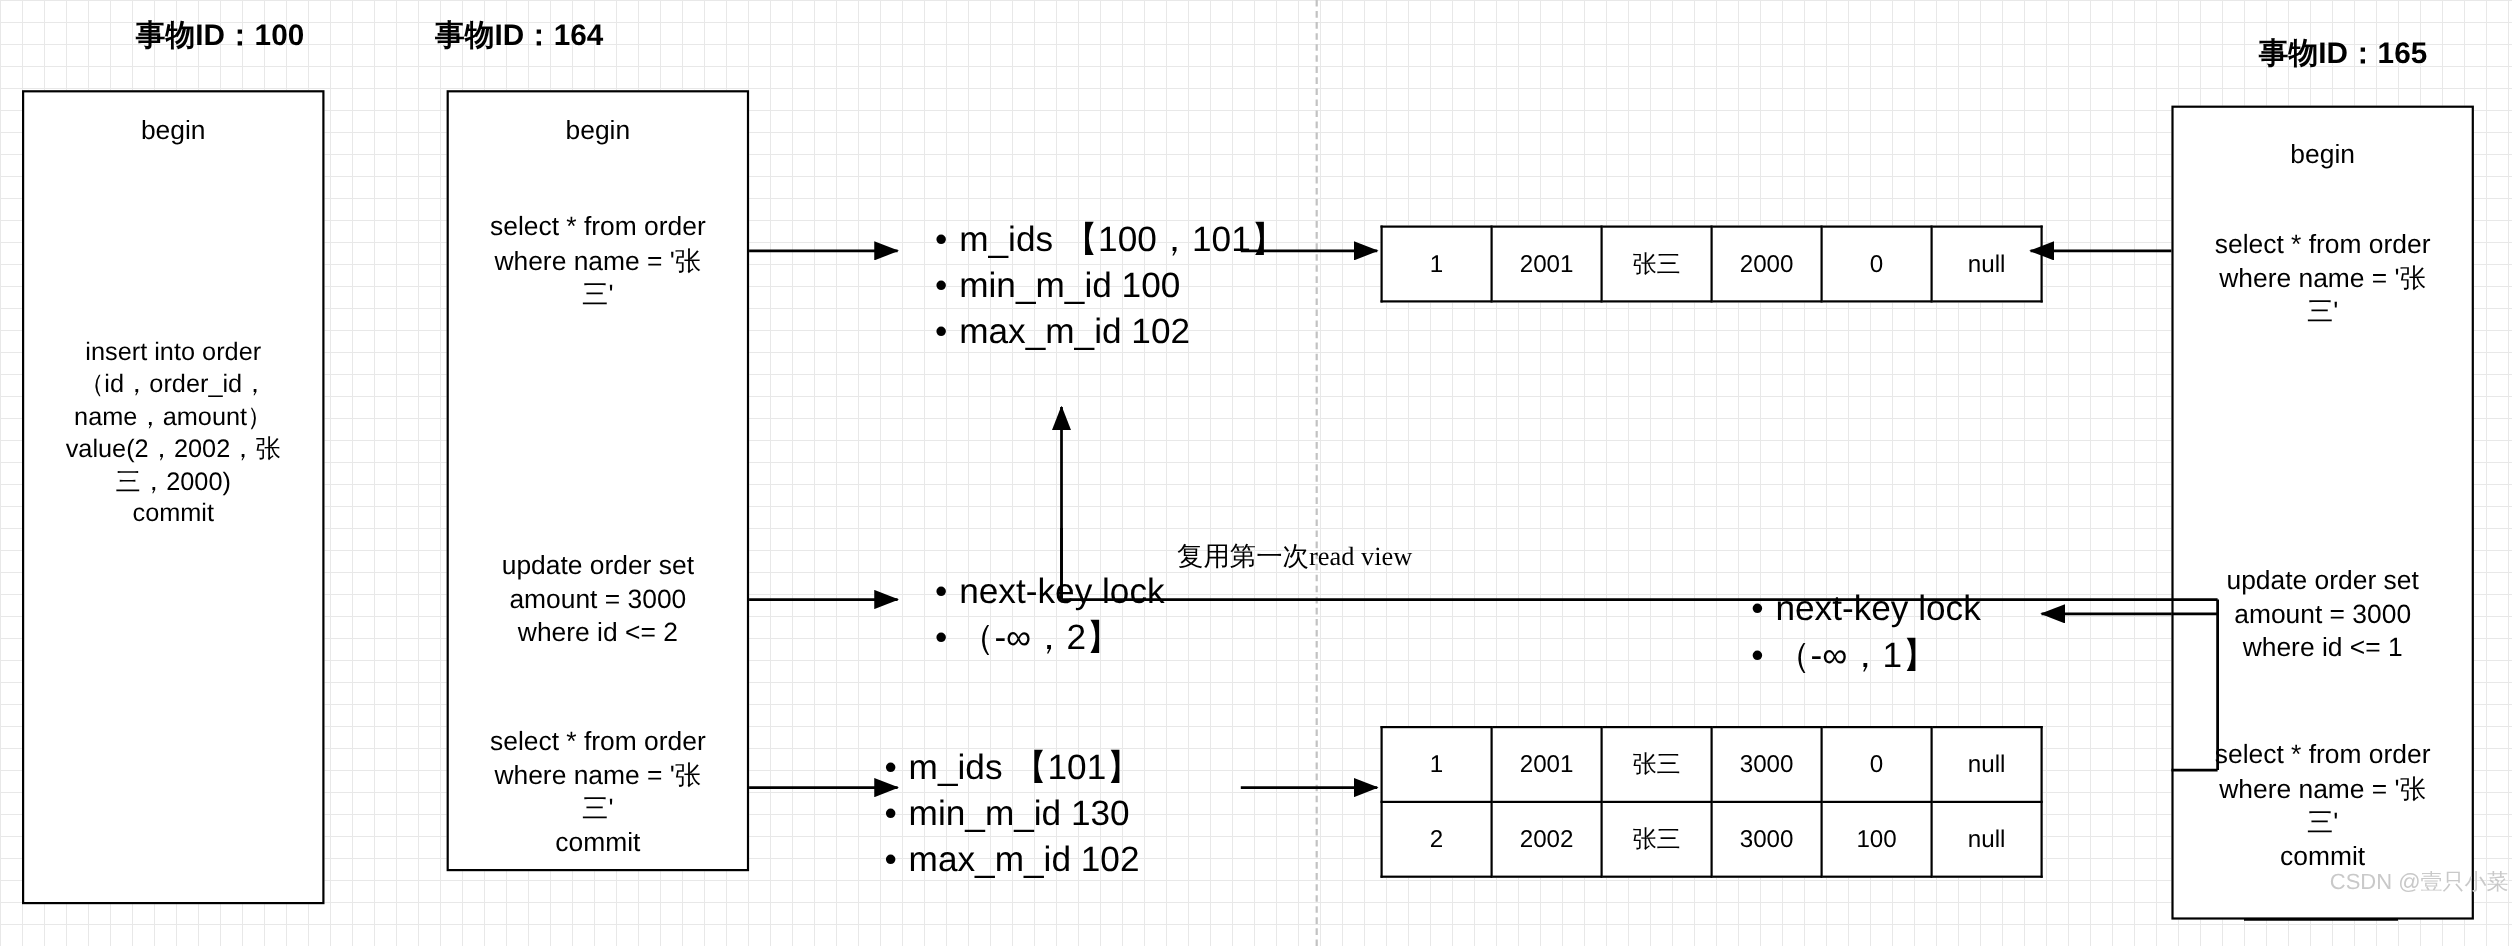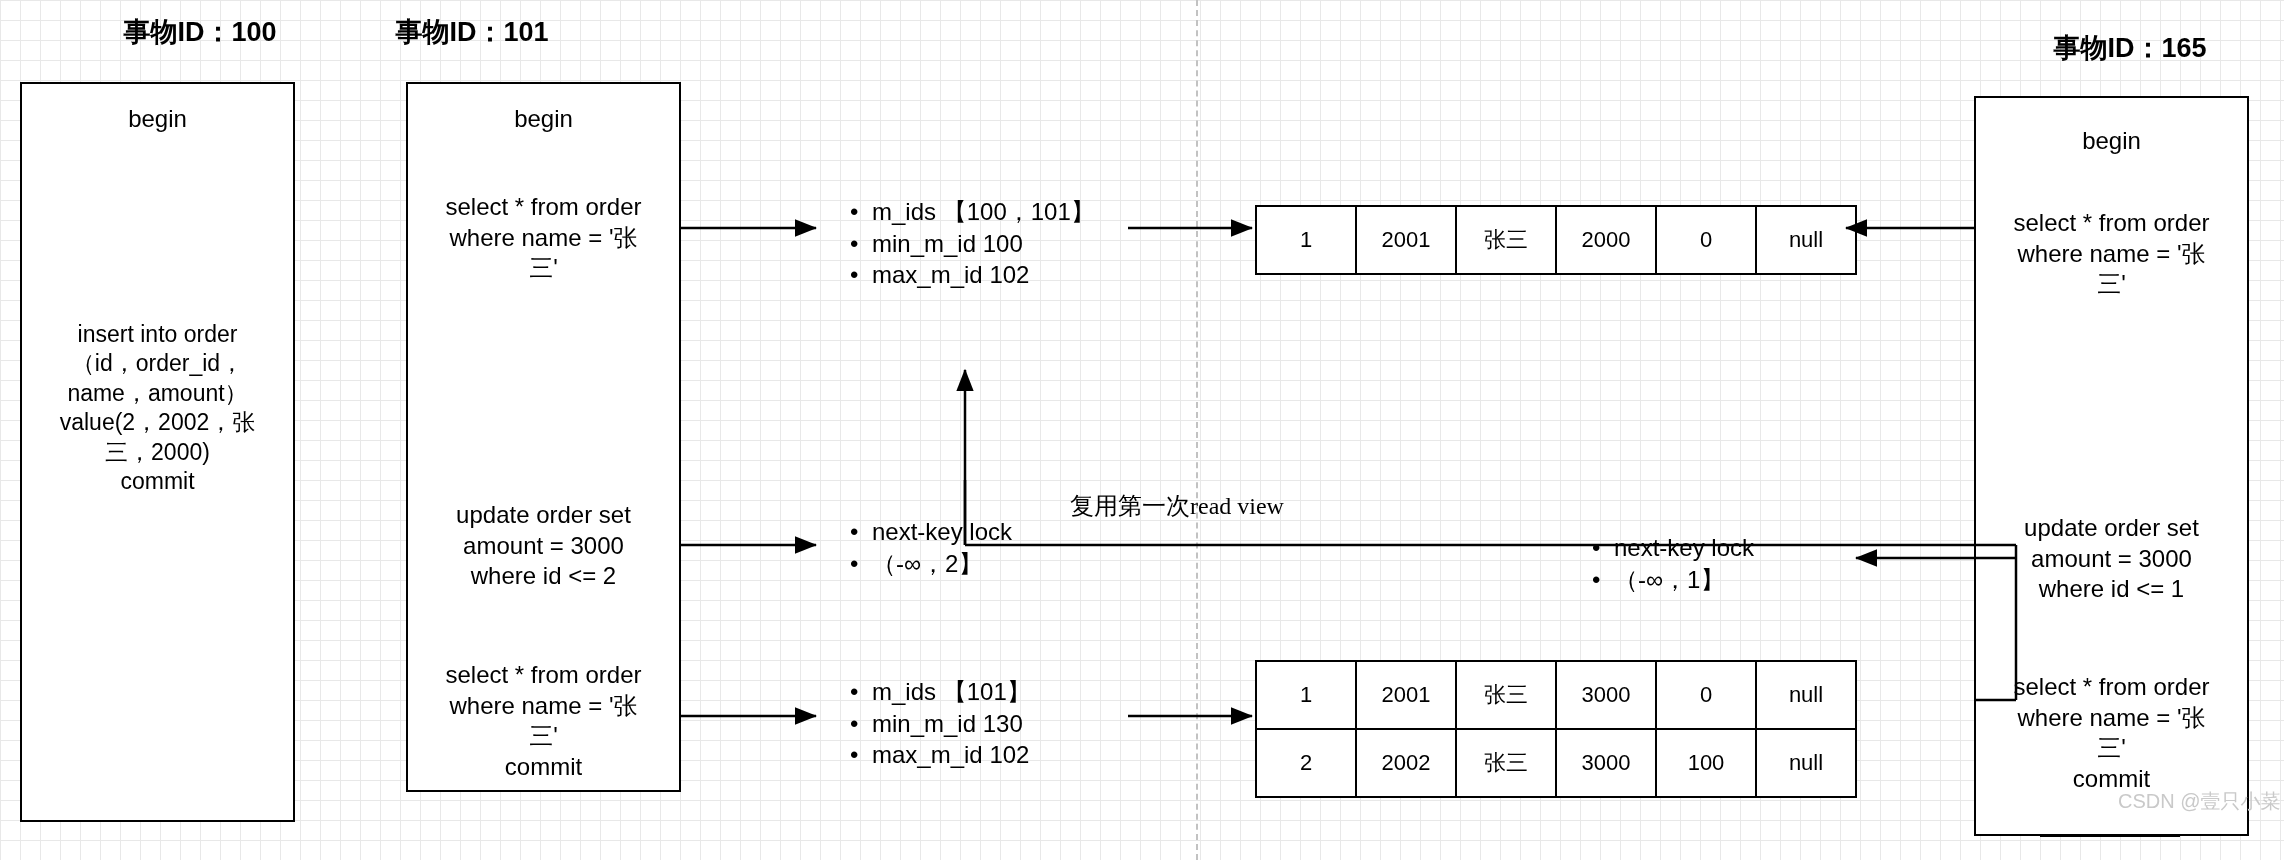"事物ID：101" div.txn-title { text: 101 -> 164 }
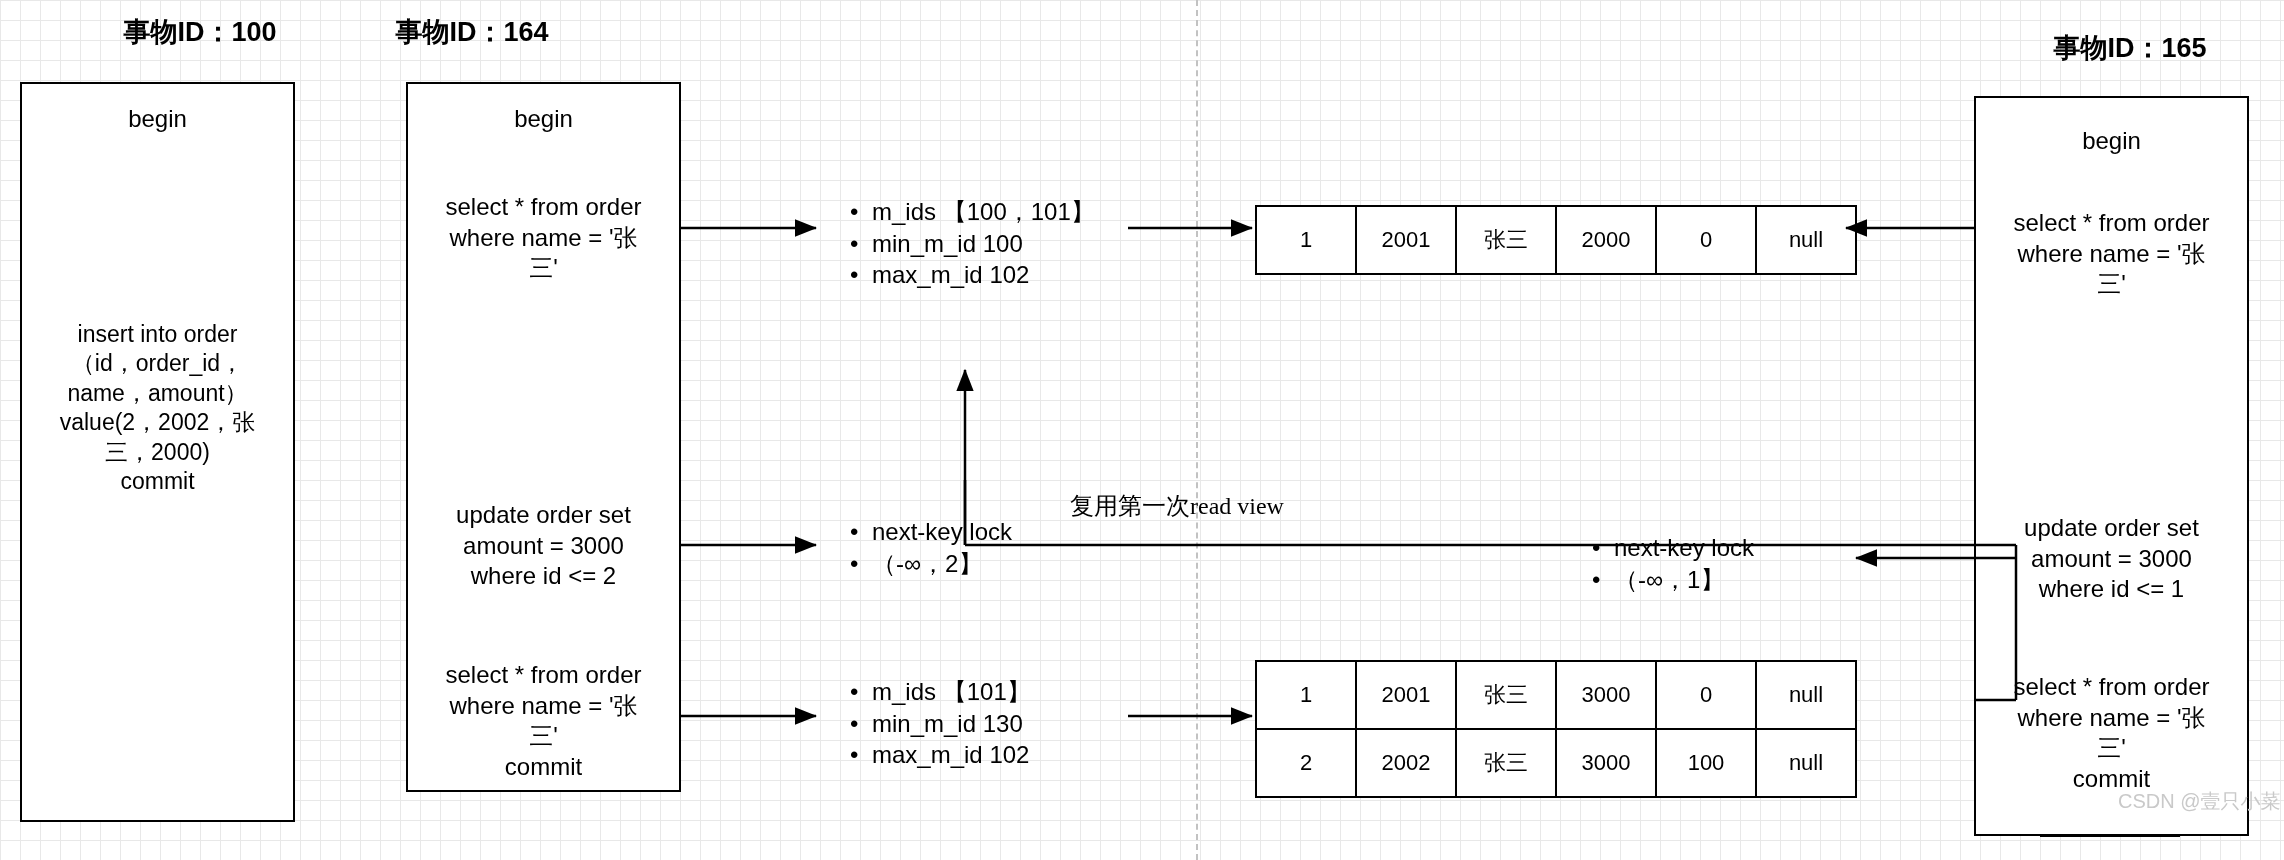"• m_ids 【100，101】" .bullets { font-size: 24px -> 32px }
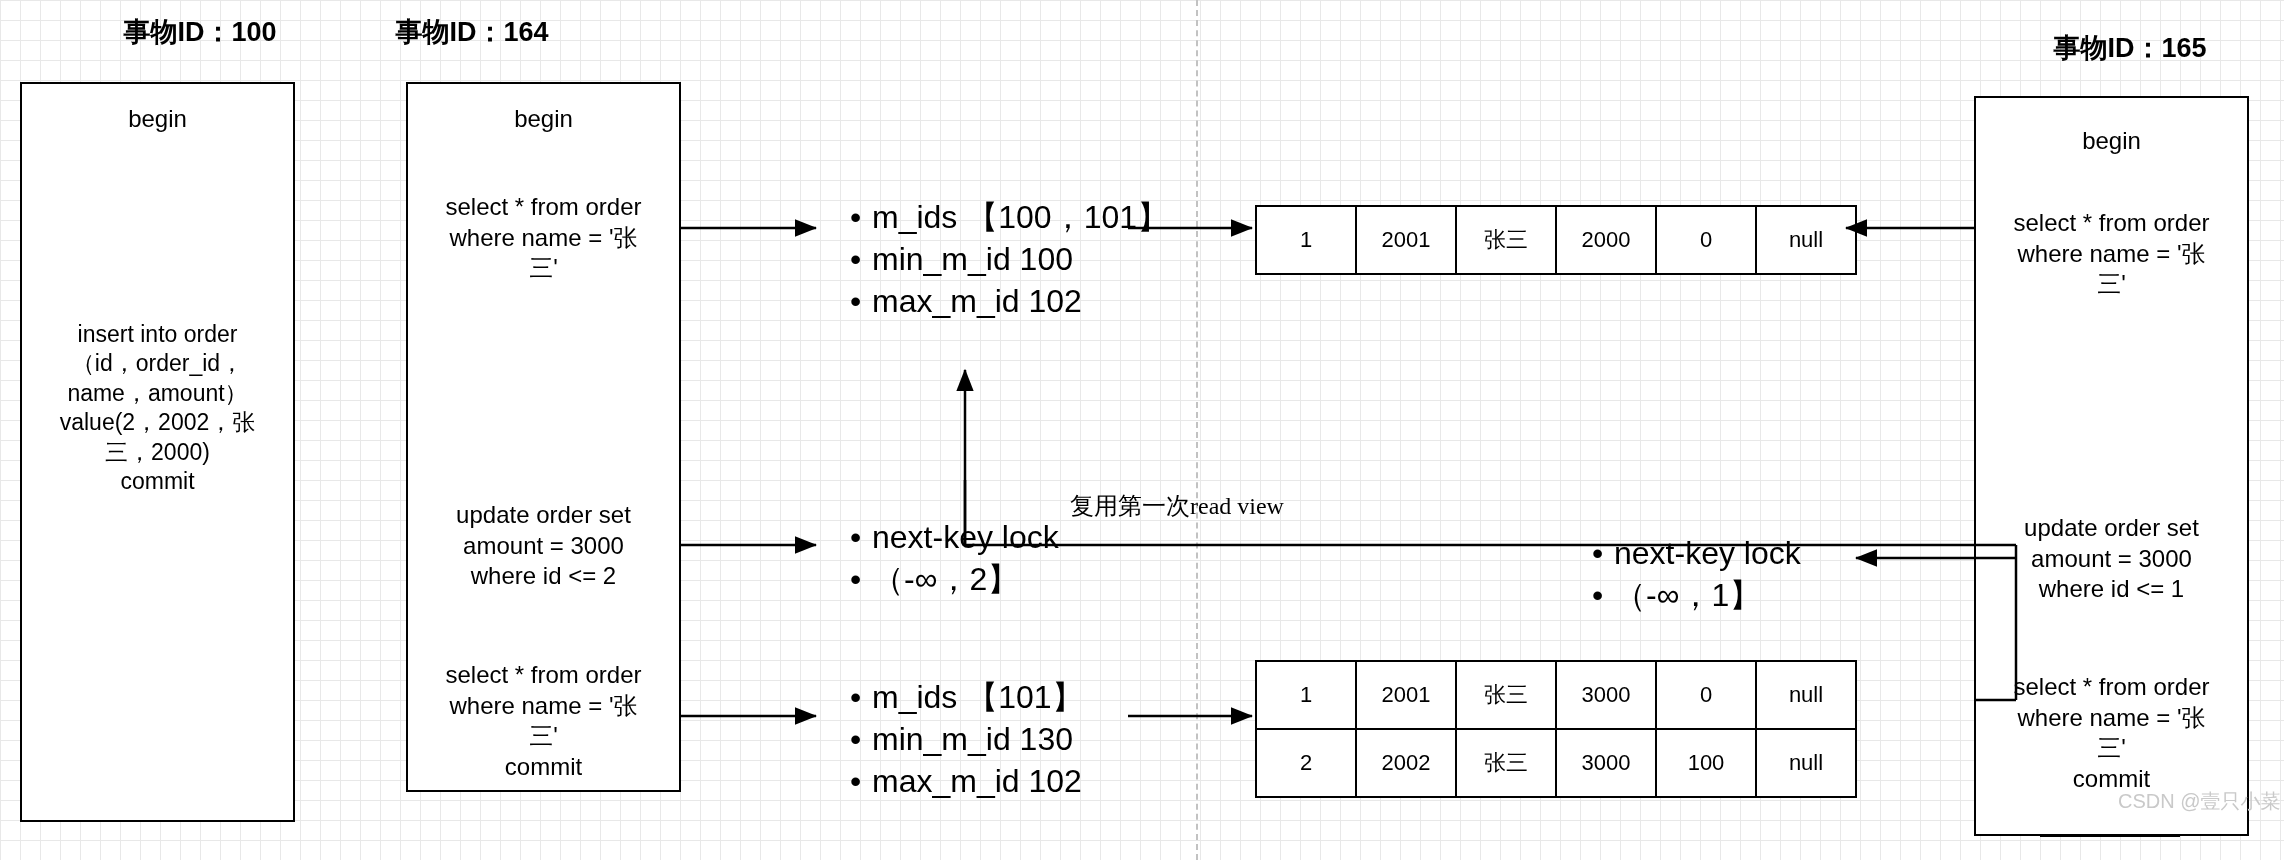"insert into order" div.stmt { margin-top: 15px -> none }
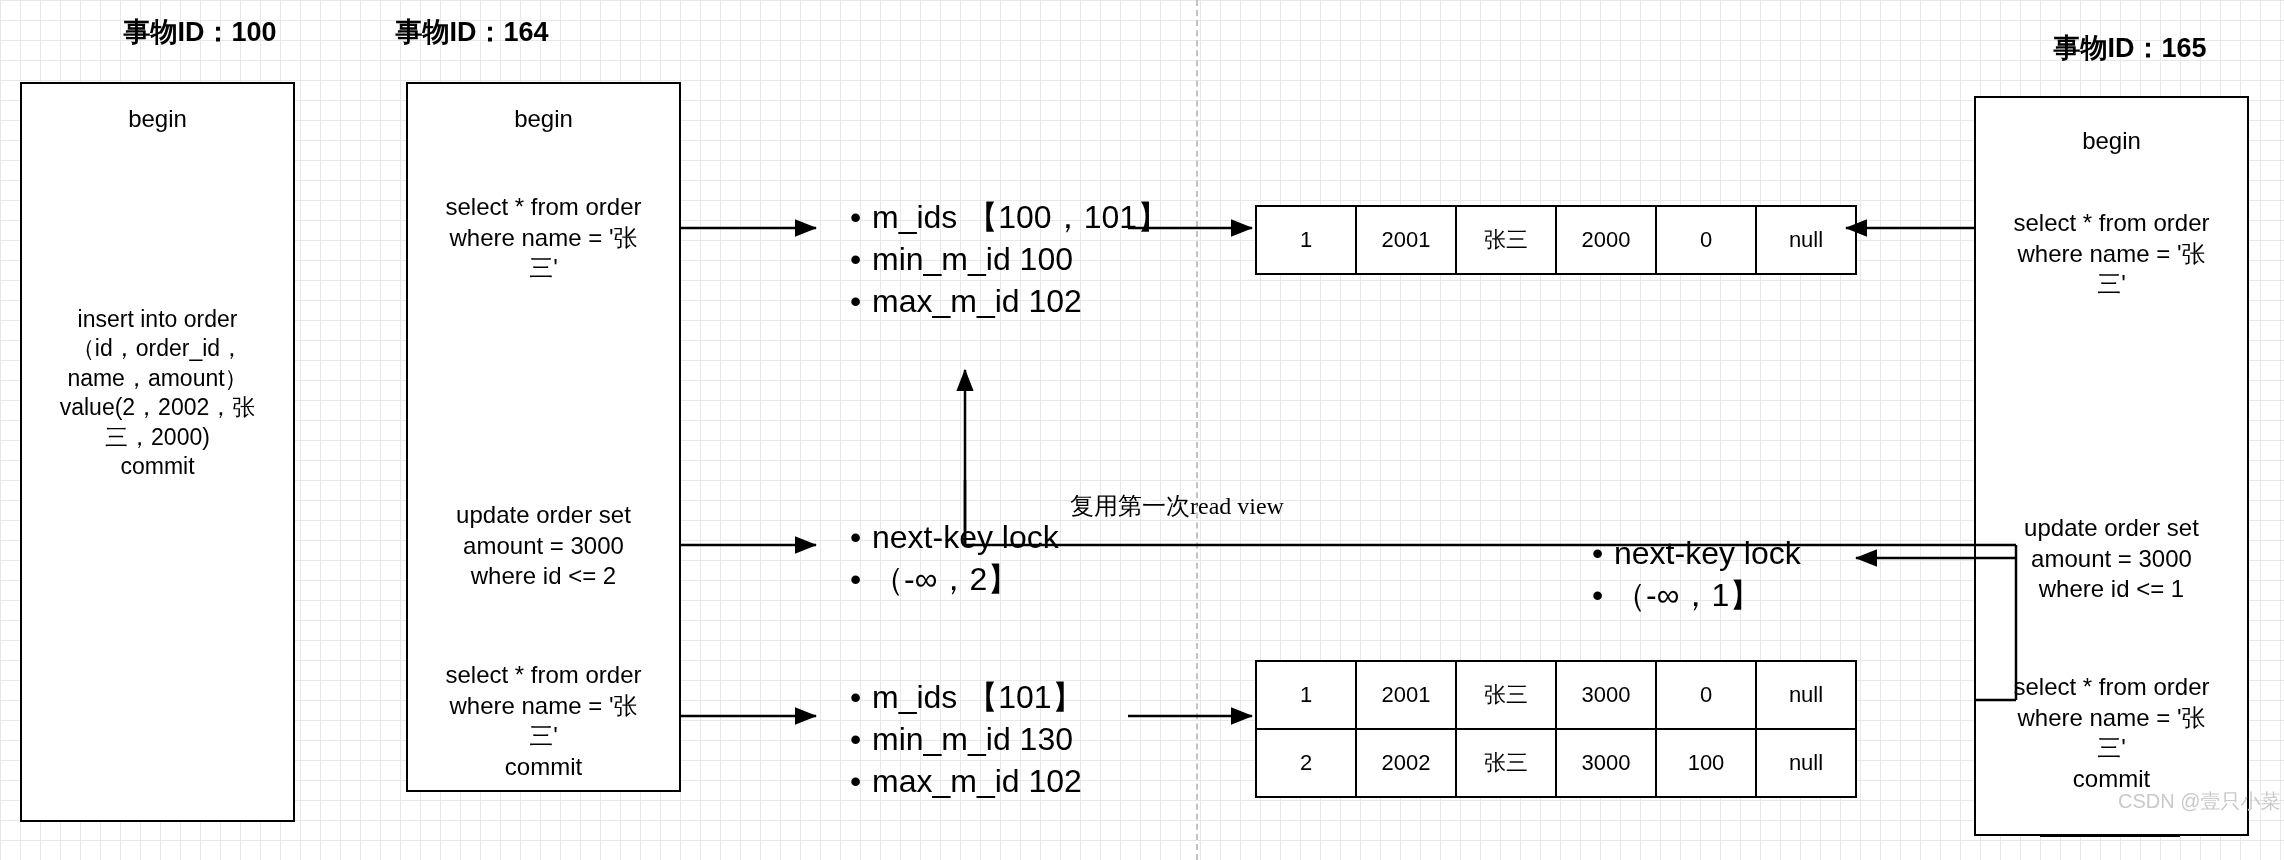"• m_ids 【101】" div.bullets { left: 850px -> 804px }
